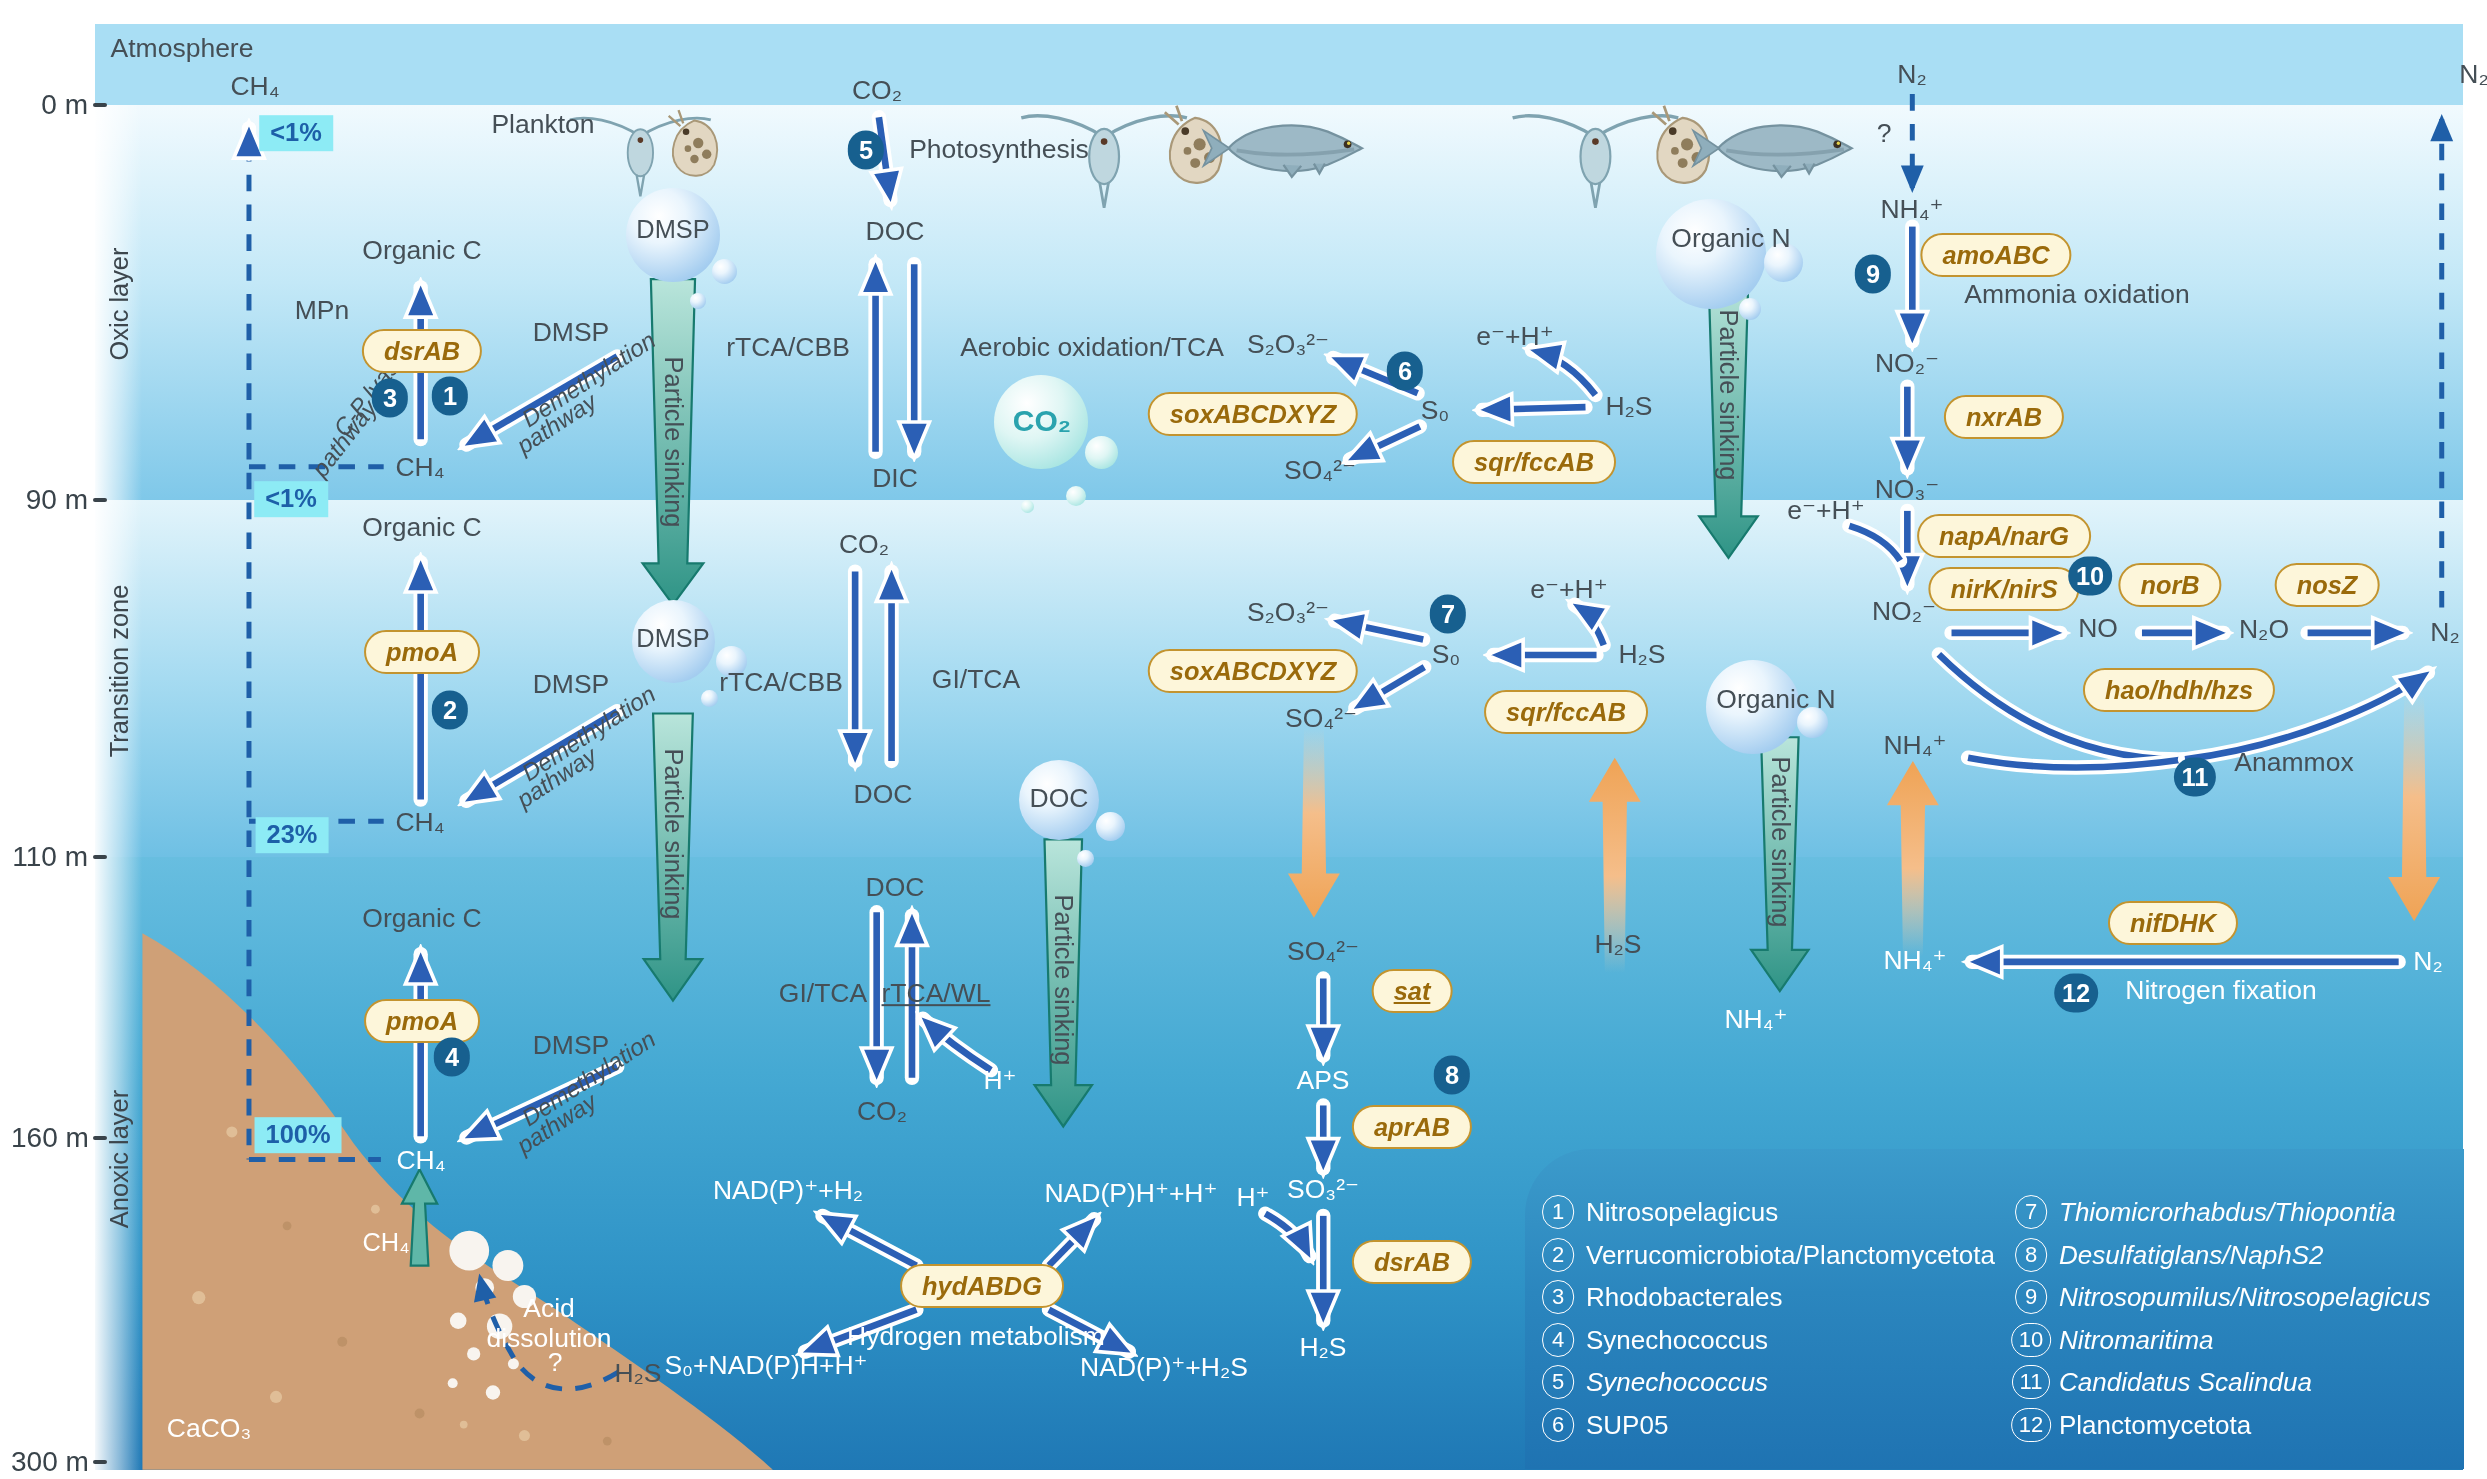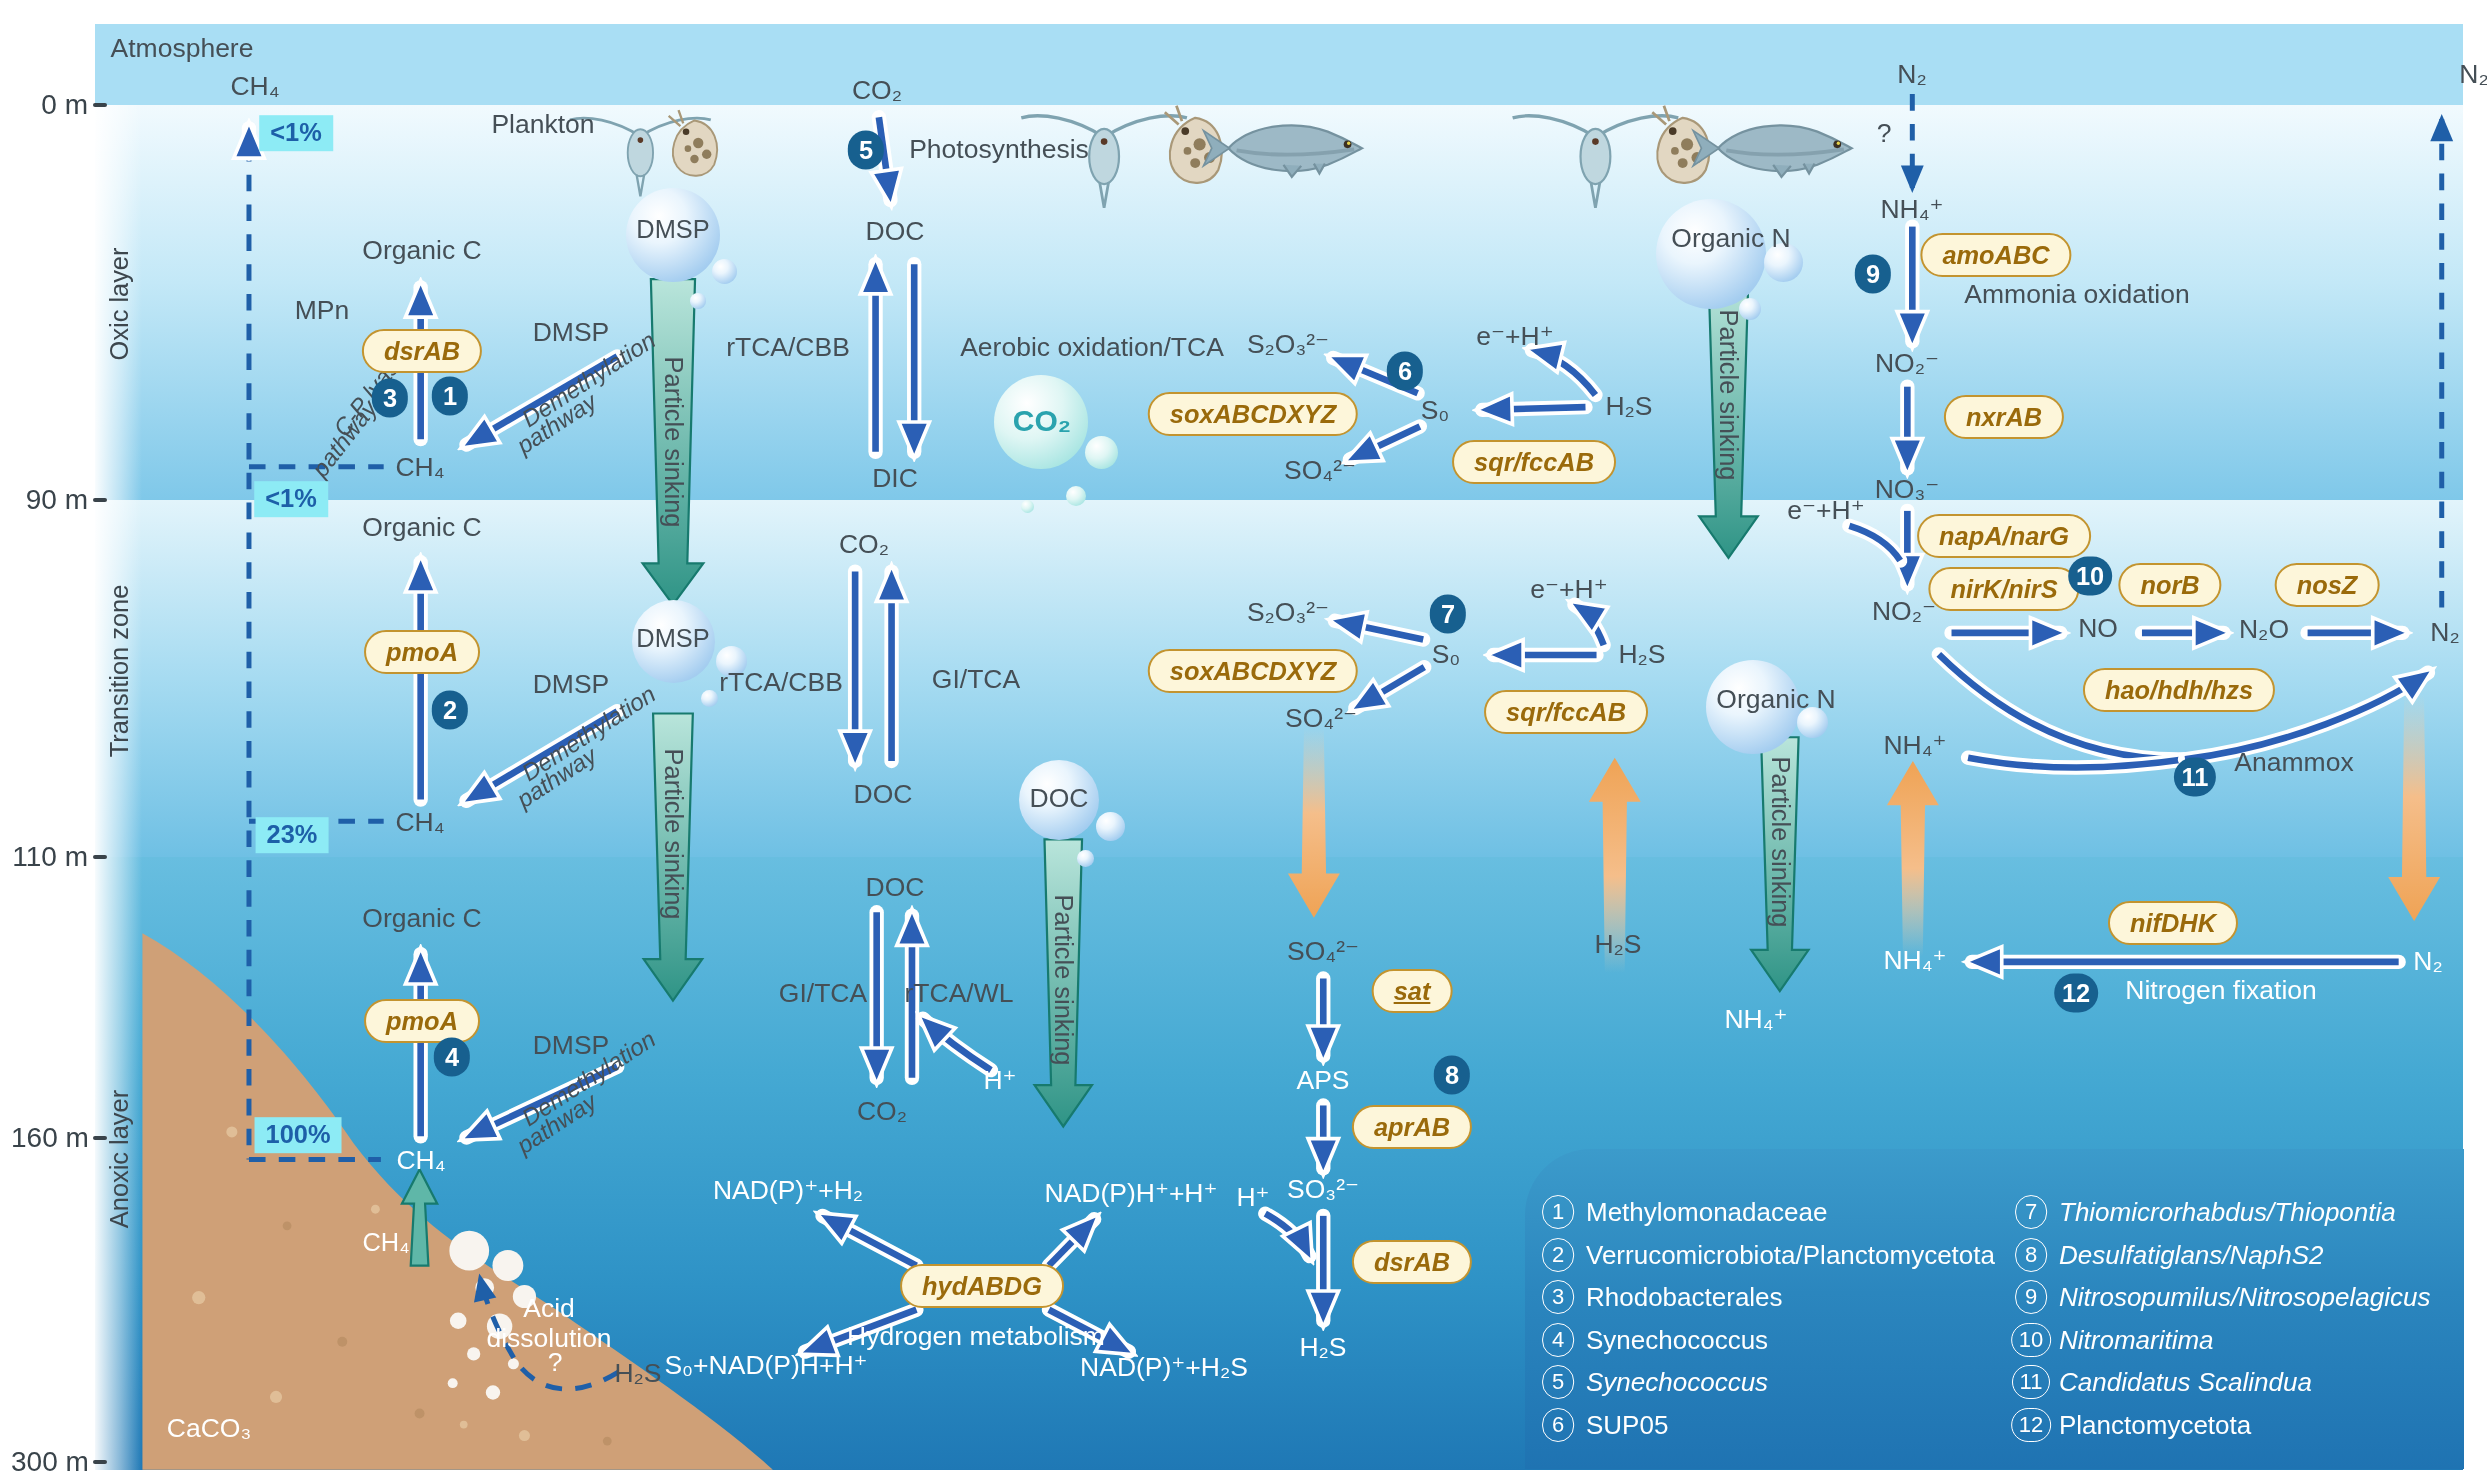"rTCA/WL" div.lbl { left: 959px -> 936px; text-decoration: none -> underline }
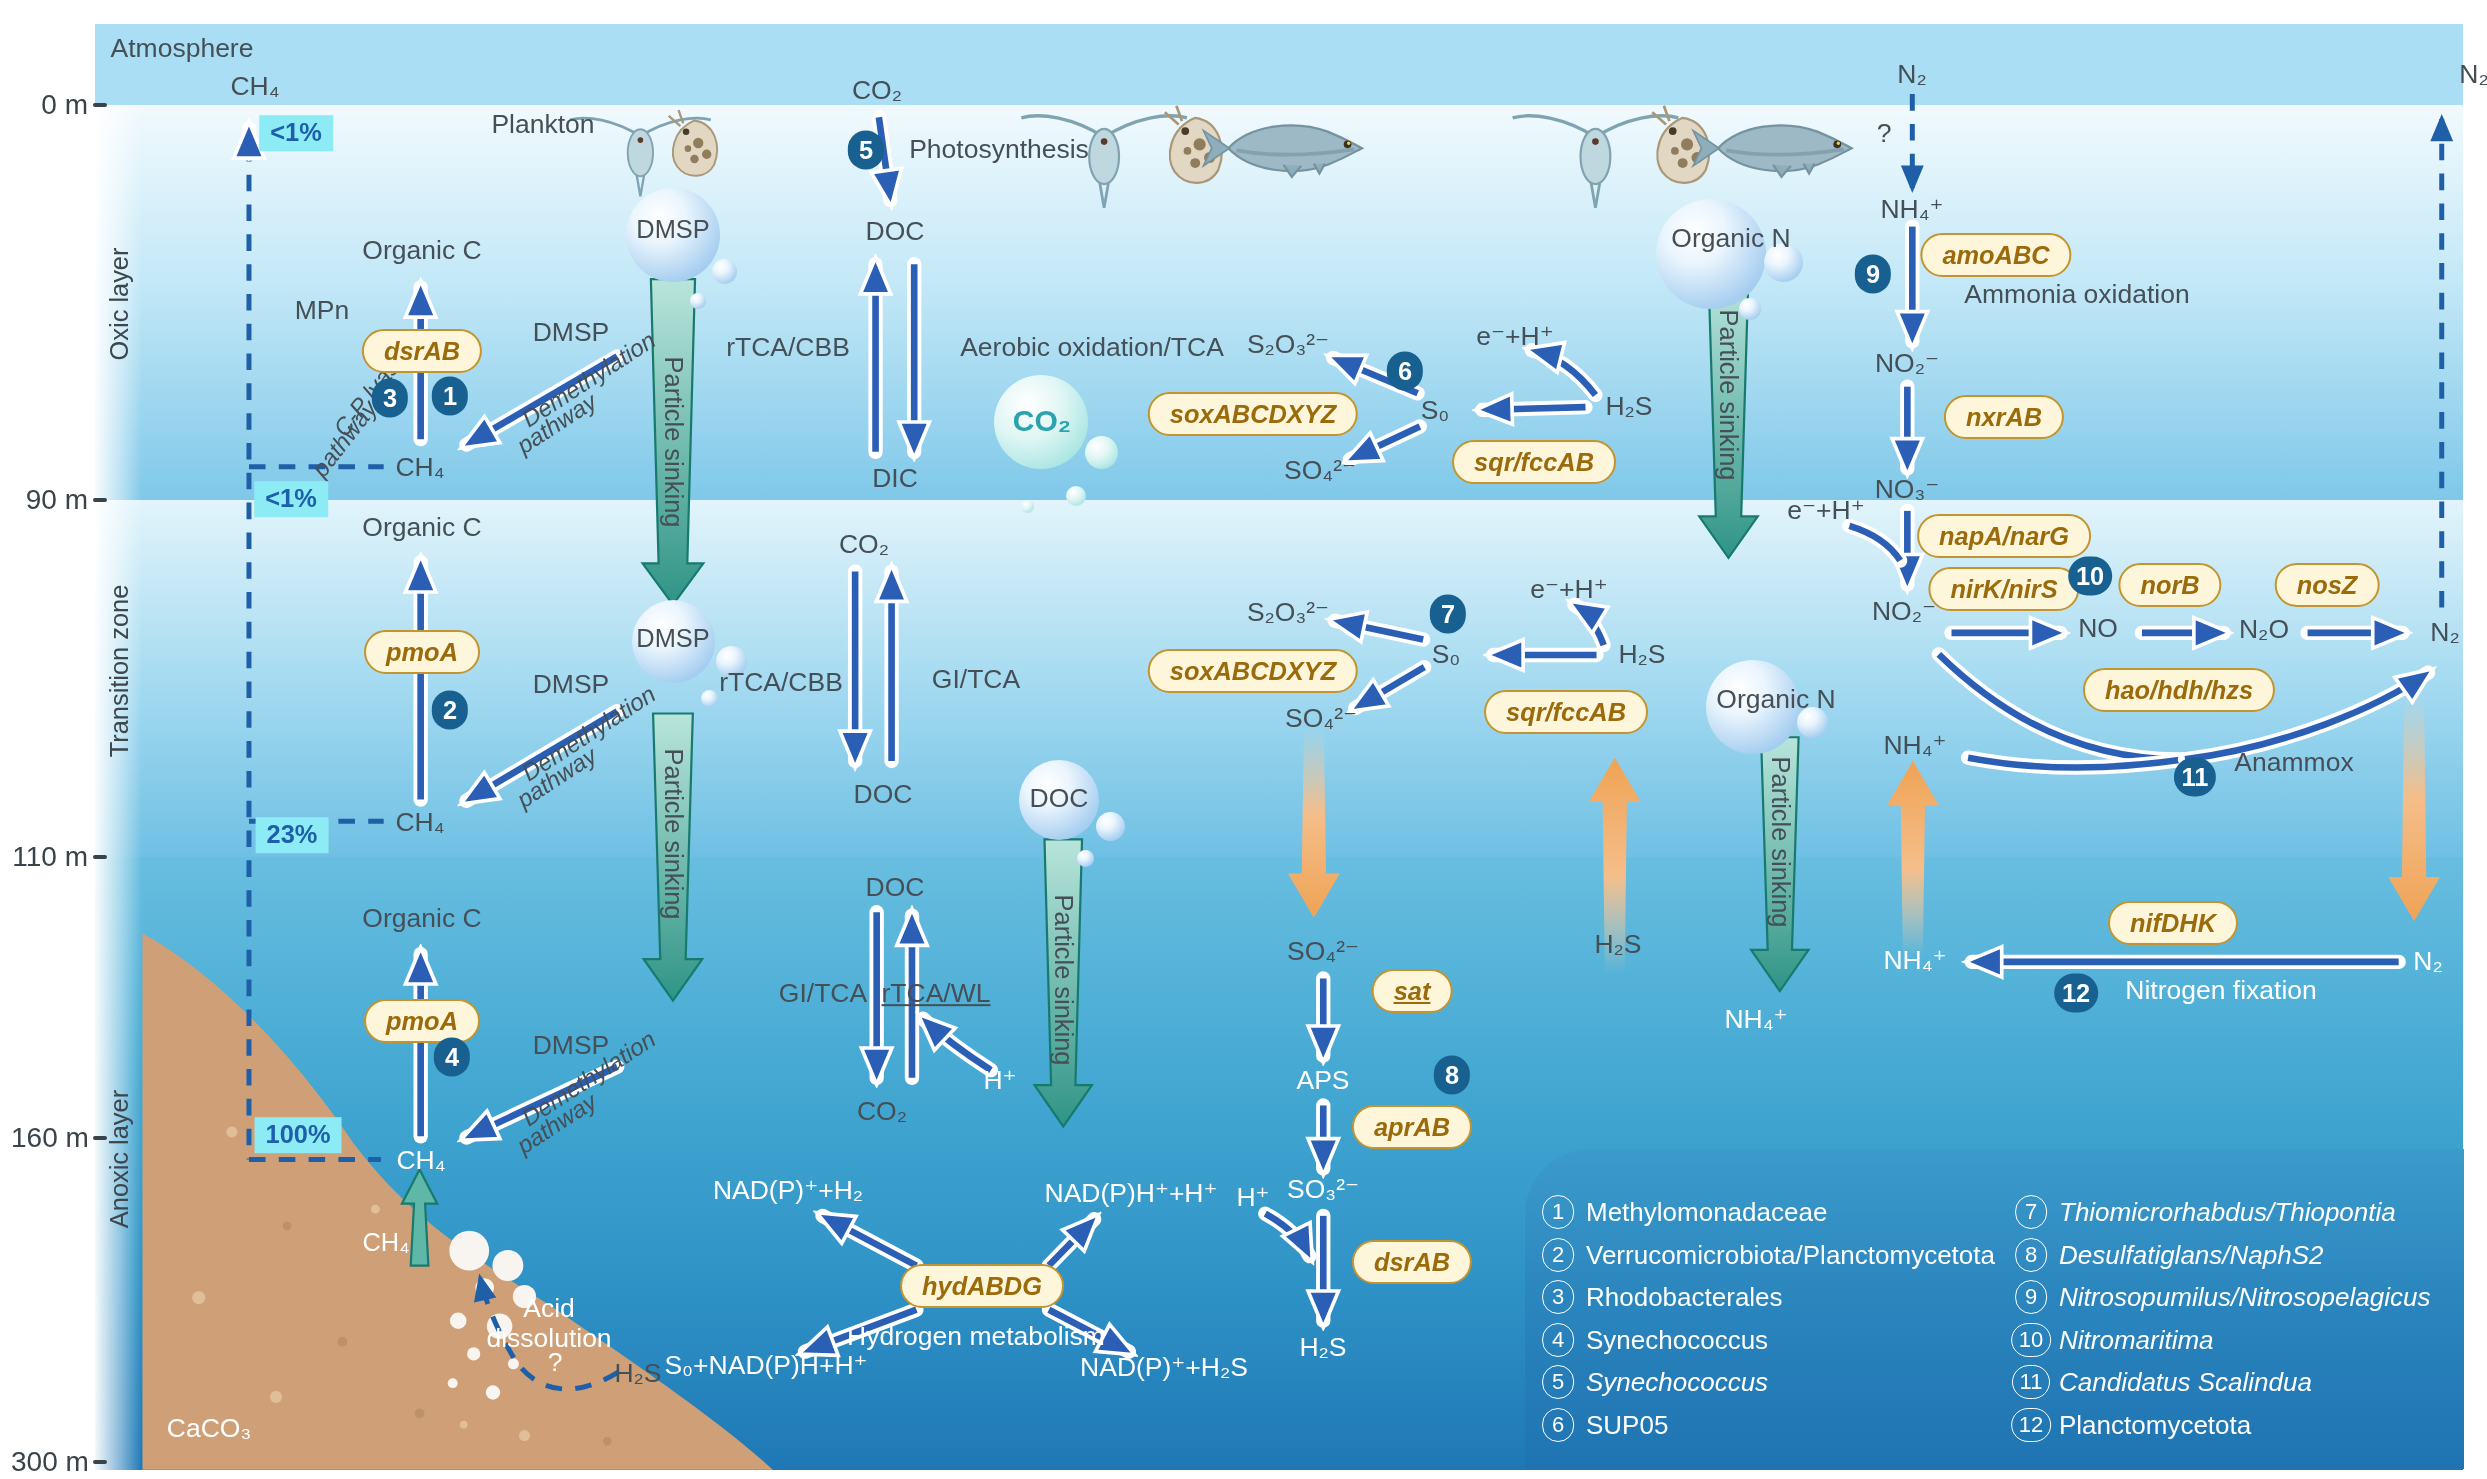"Methylomonadaceae" div.leg-text { text: Methylomonadaceae -> Nitrosopelagicus }
